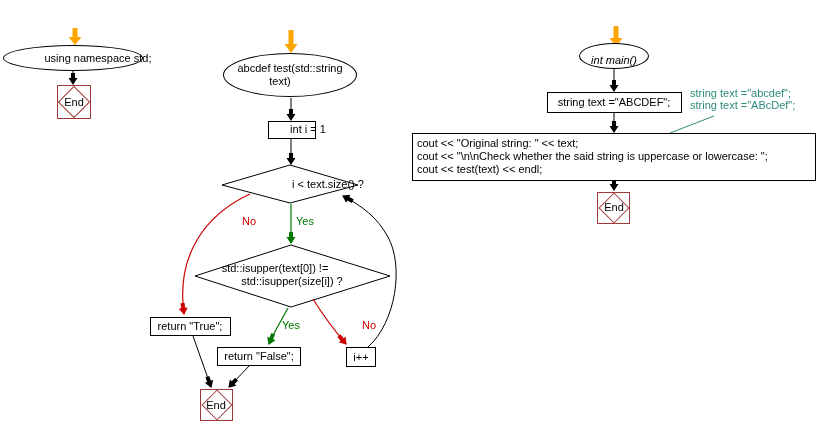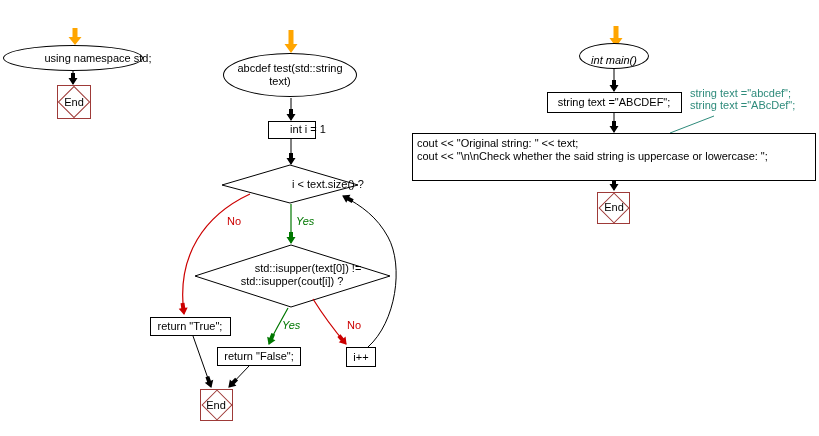"cout << test(text) << endl;" div.t { html: none -> <div>cout &lt;&lt; test(text) &lt;&lt; endl;</div> }
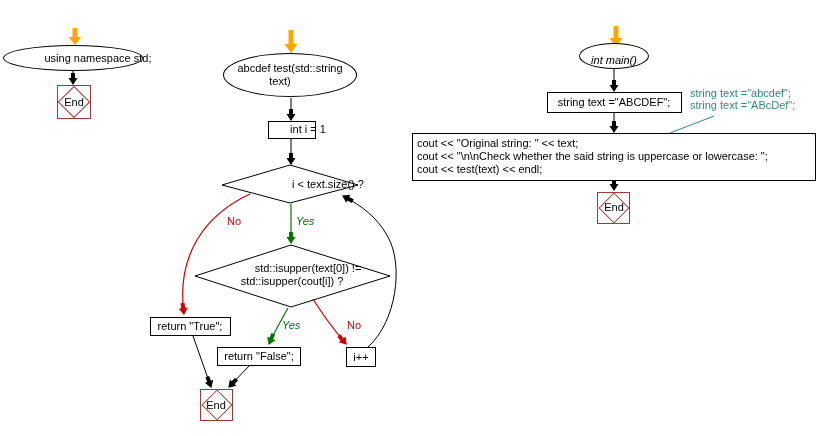"No" .no { margin-left: none -> 15px }
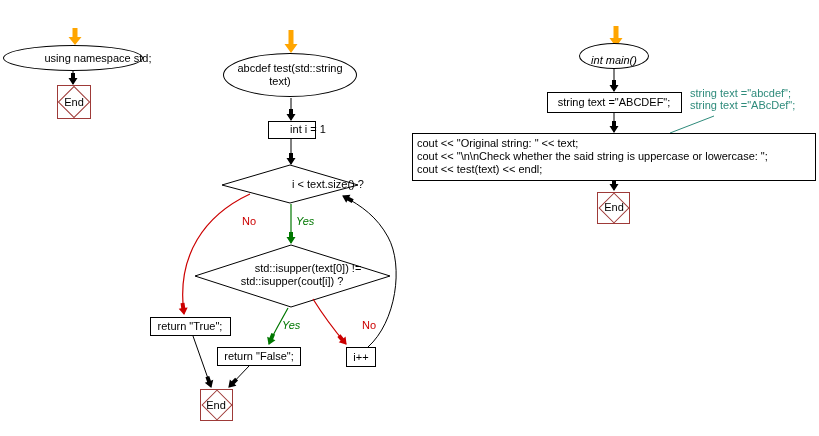"Yes" .yes { font-style: italic -> none }
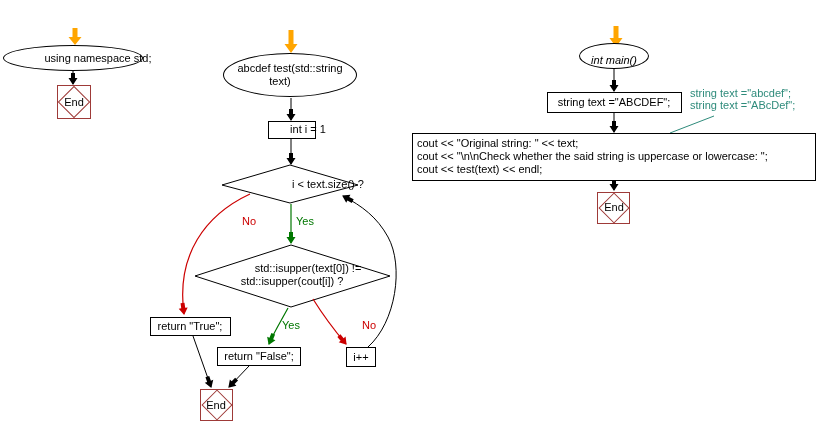"std::isupper(text[0]) !=" div.t { left: 308px -> 275px }
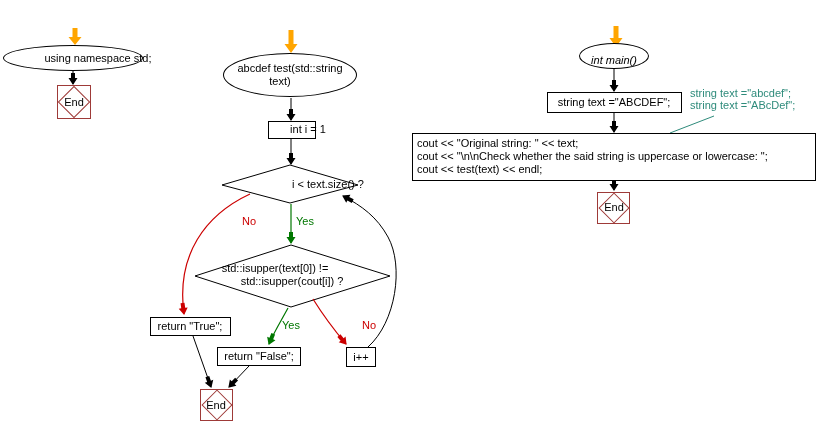"std::isupper(cout[i]) ?" div.t { text: cout -> size }
